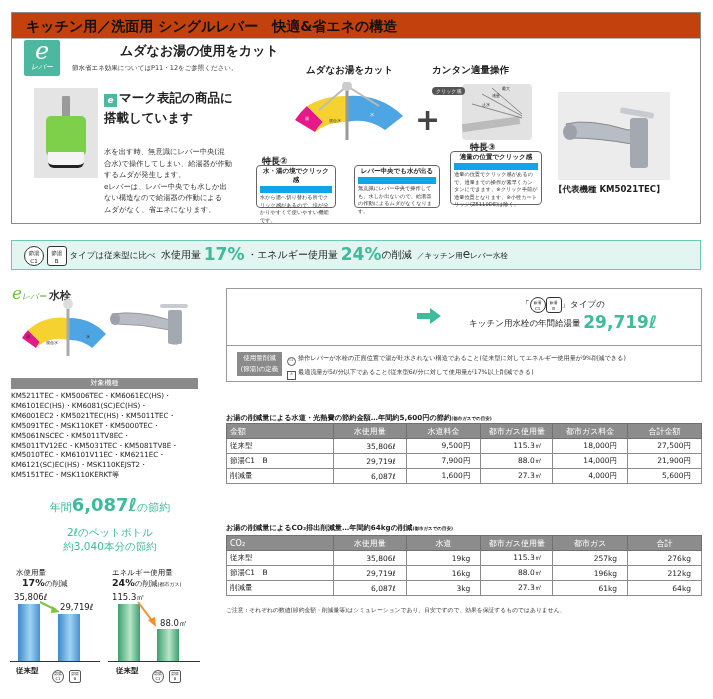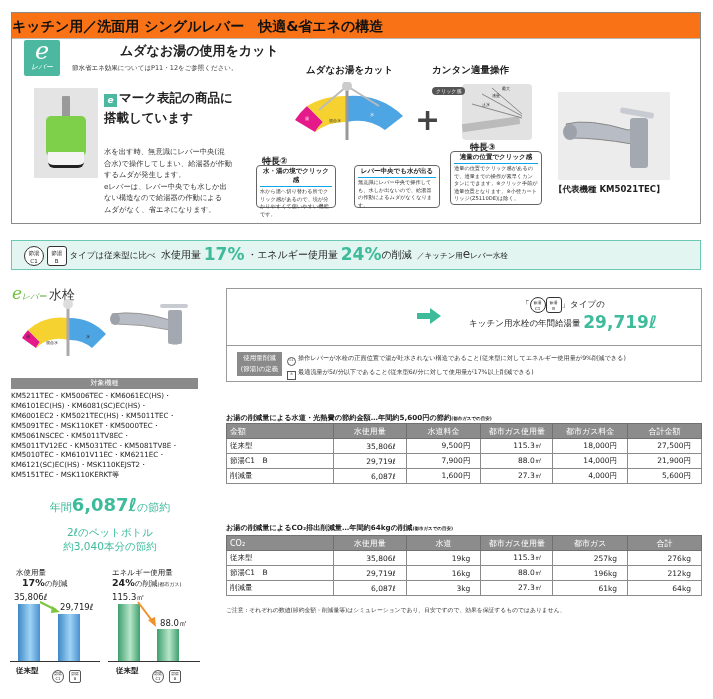"キッチン用／洗面用 シングルレバー 快適&省エネの構造" .top-title { background: #f97316 -> #c2410c; padding-left: none -> 14px }
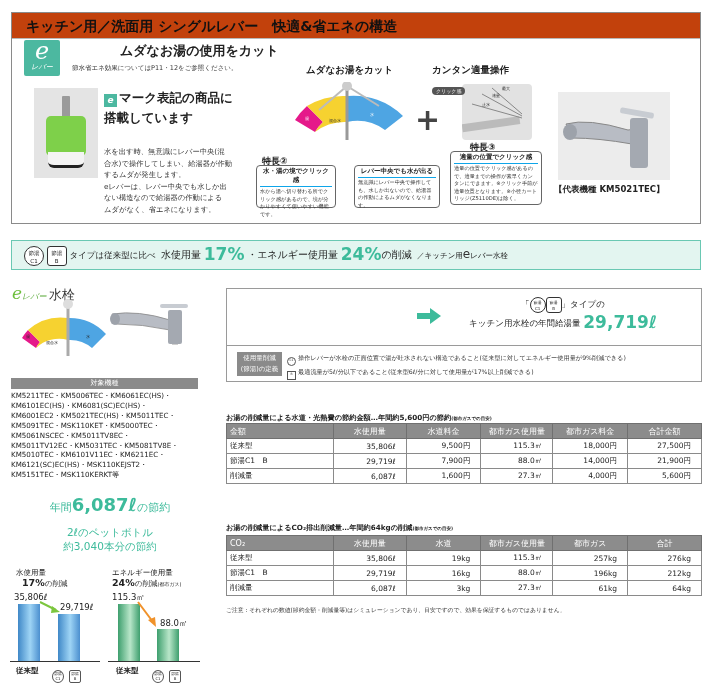"適量の位置でクリック感" .feature-box .fh { border-bottom: 1px solid #0ea5e9 -> 7px solid #0ea5e9 }
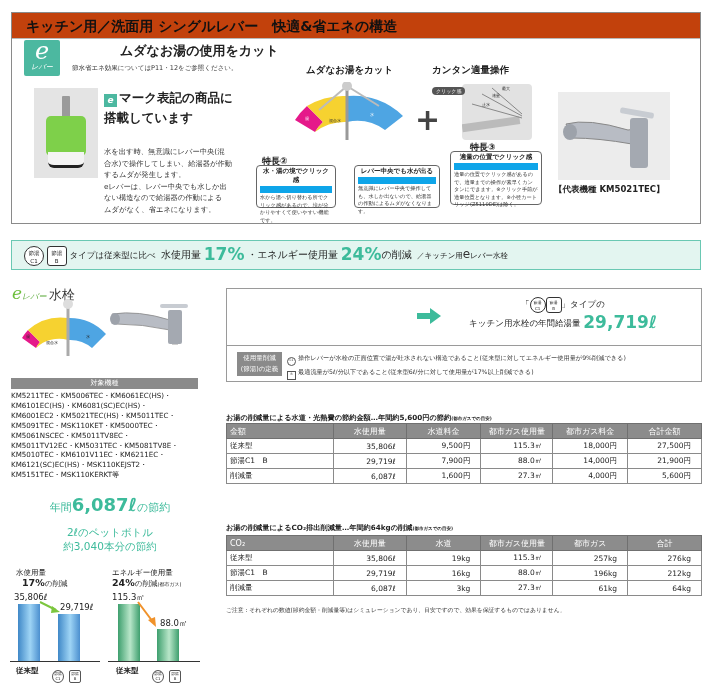"水栓" .elever-brand .w { font-size: 13px -> 11px; font-weight: none -> bold }
